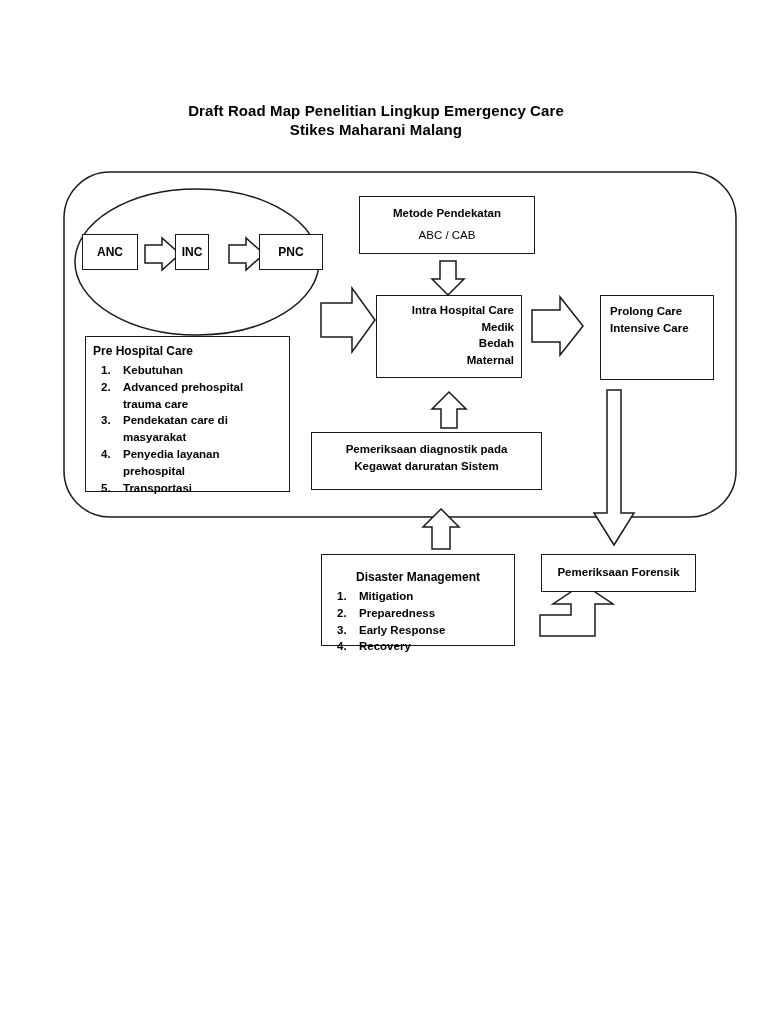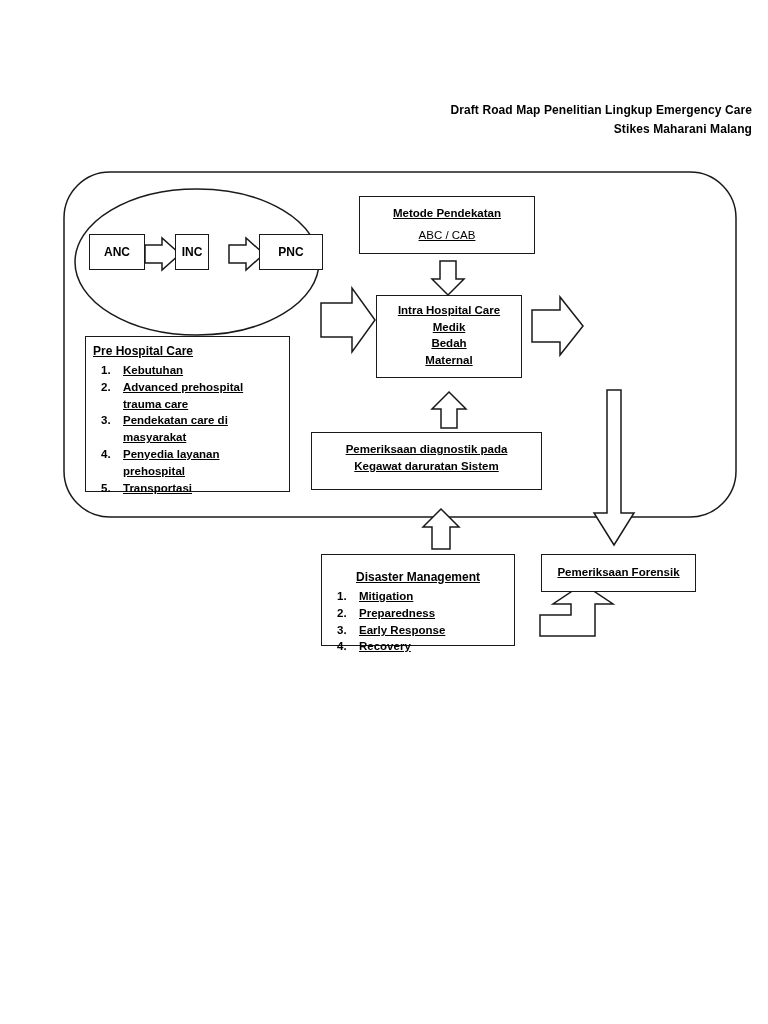"Draft Road Map Penelitian Lingkup" .title-block { font-size: 12px -> 15px; text-align: right -> center }
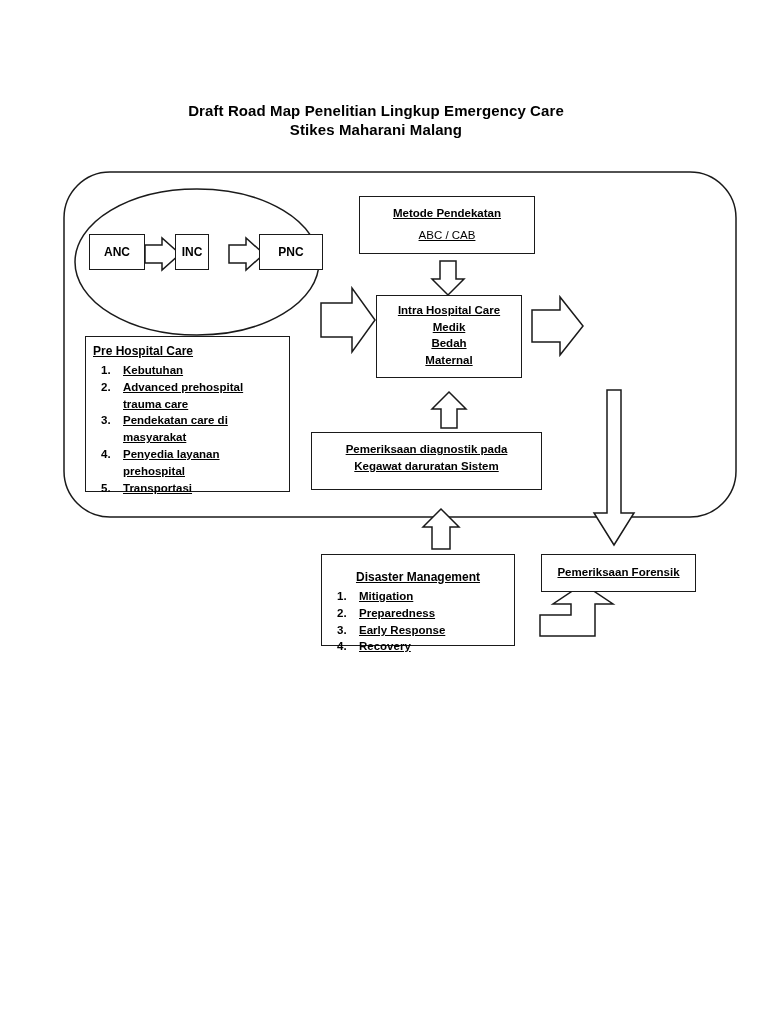"Metode Pendekatan" .node .pad { text-decoration: underline -> none }
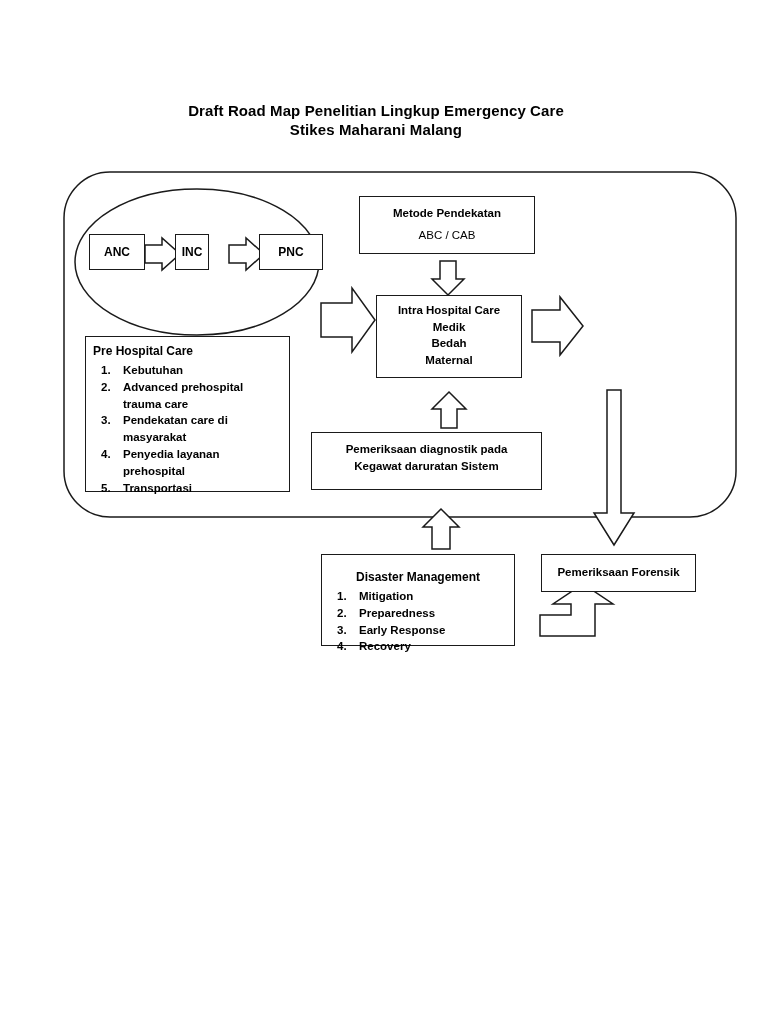"ANC" div.node { left: 89px -> 82px }
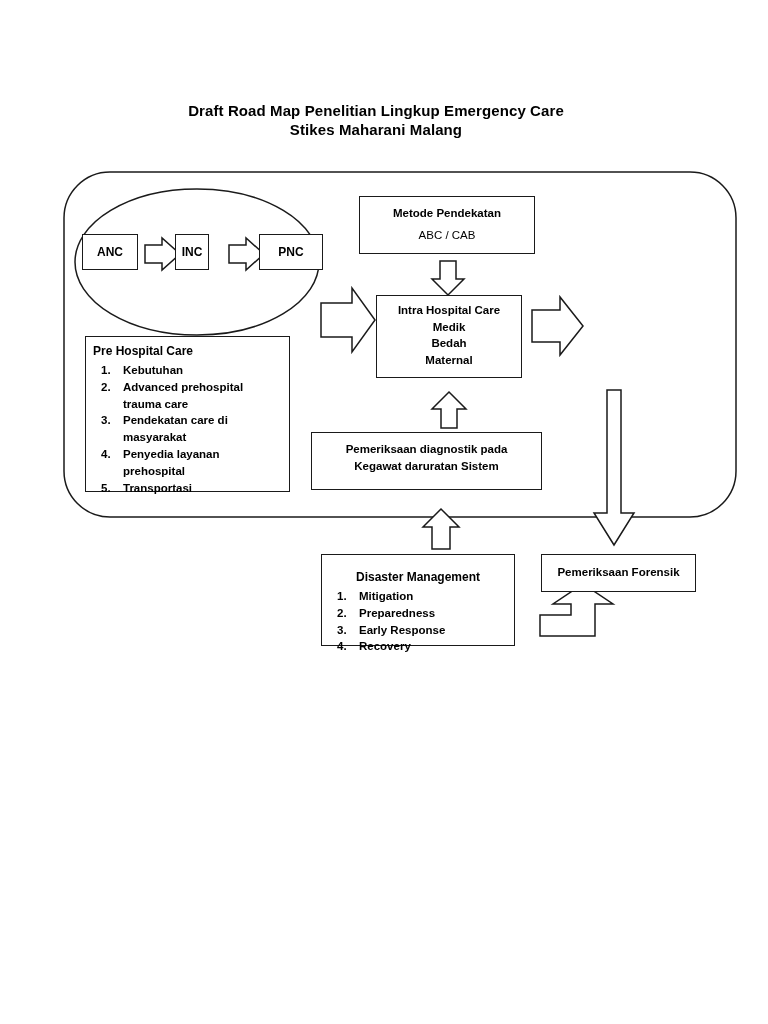"Intra Hospital Care" div.node { text-align: none -> right }
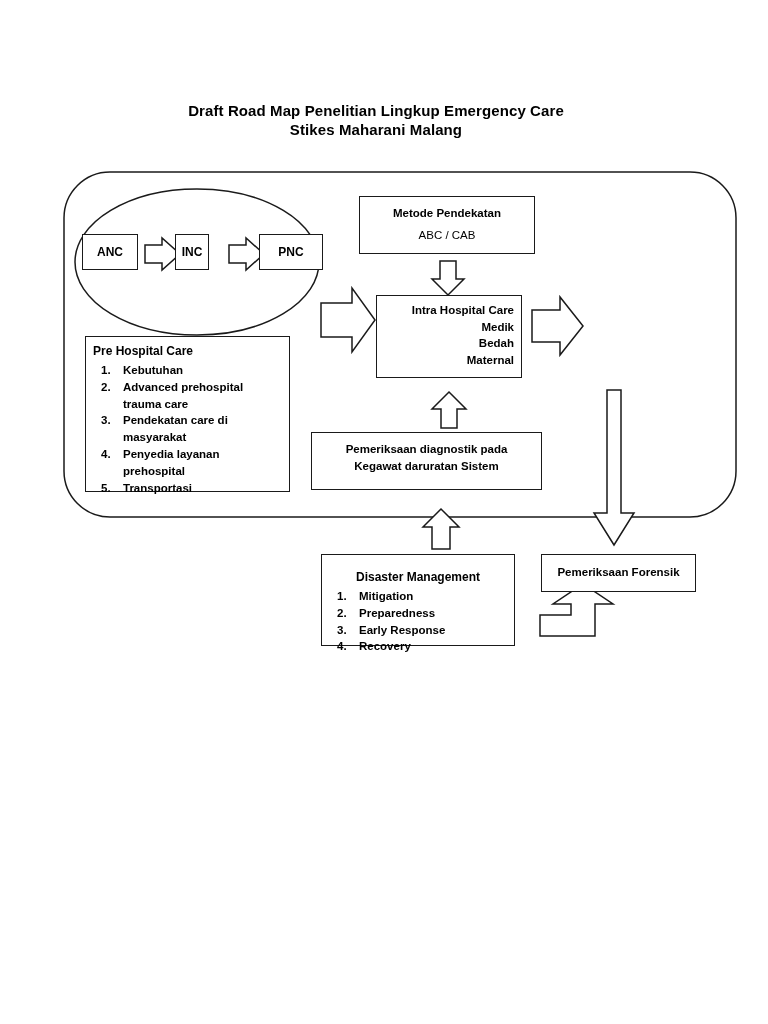"Prolong Care" div.node { html: none -> <div> <div> <span>Prolong Care</span> <span>Intensive Care</span> </div> </div> }
